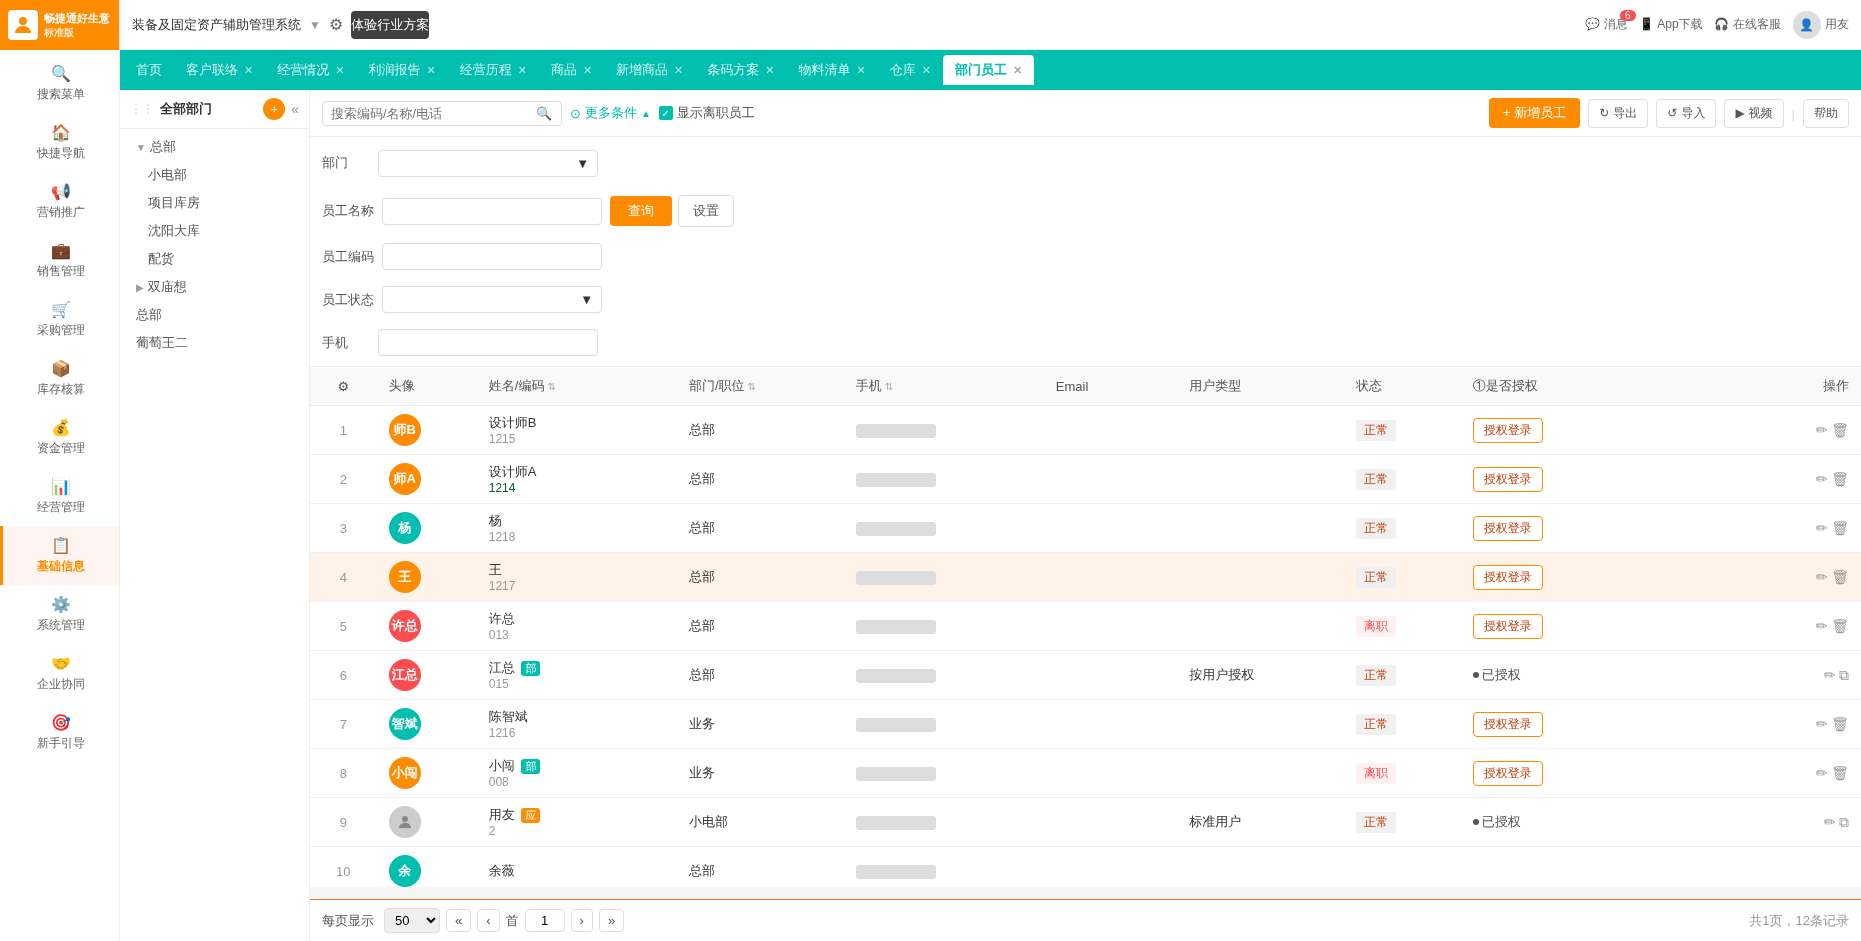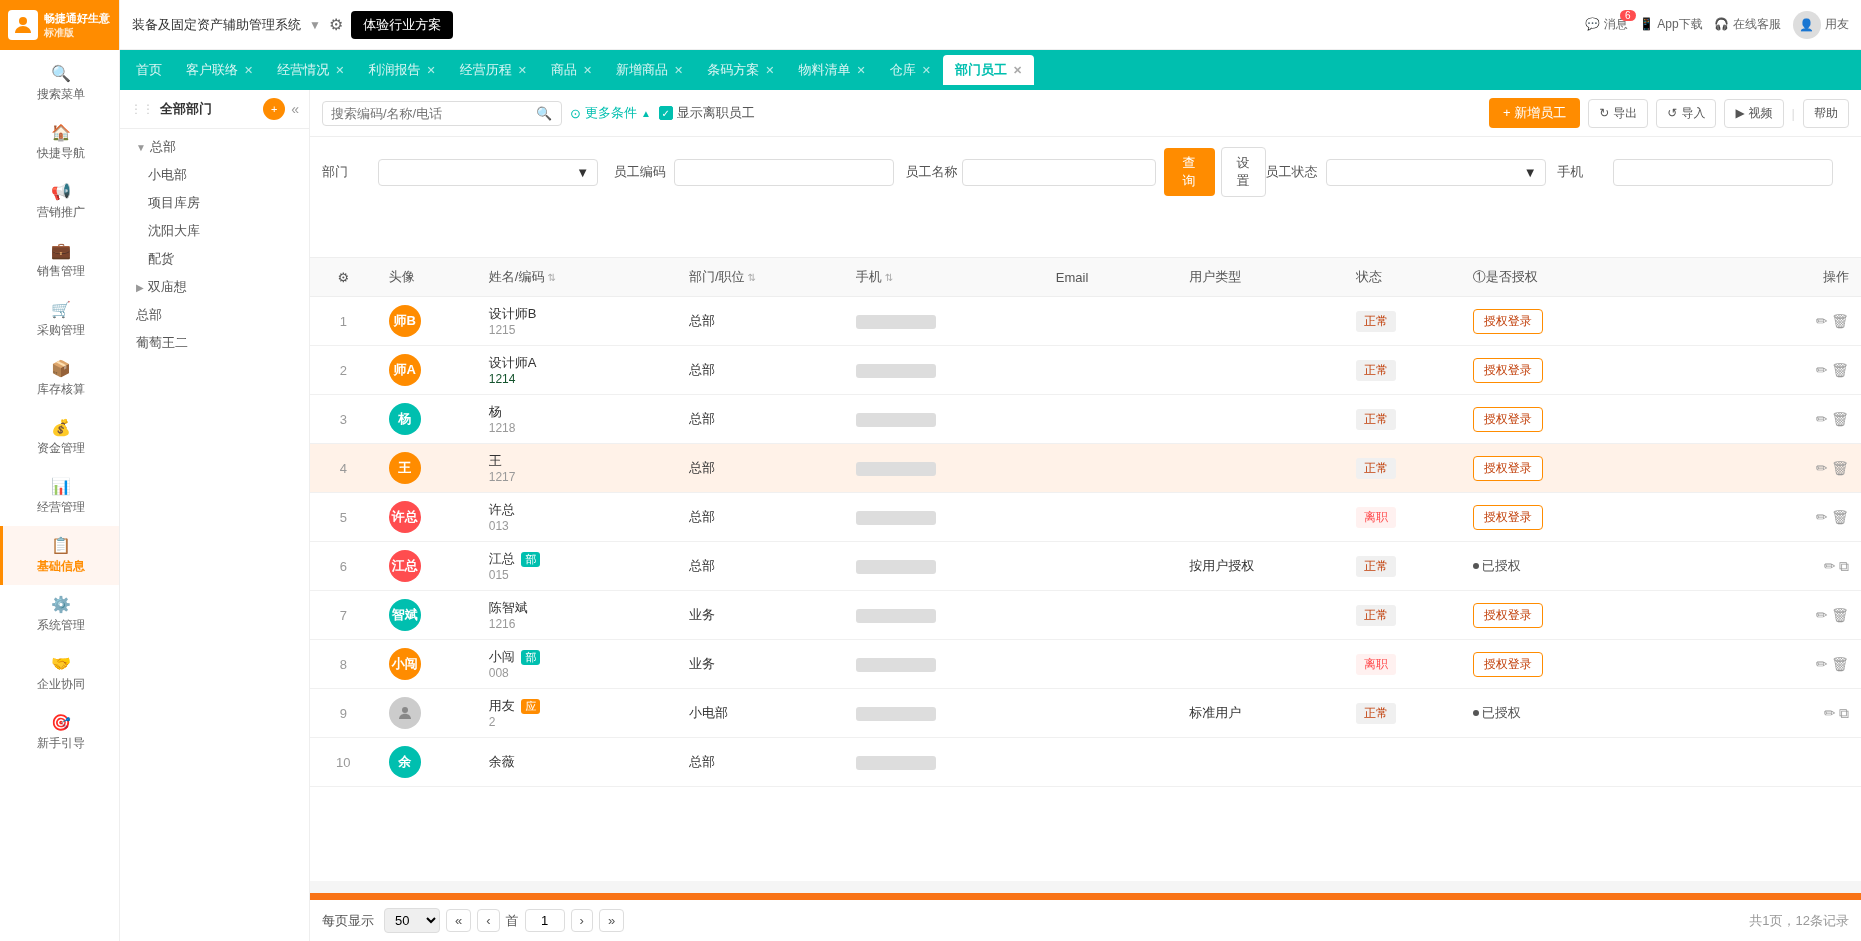"体验行业方案" .btn-experience { background: #000000 -> #404040; padding: 5px 12px -> 5px 0 }
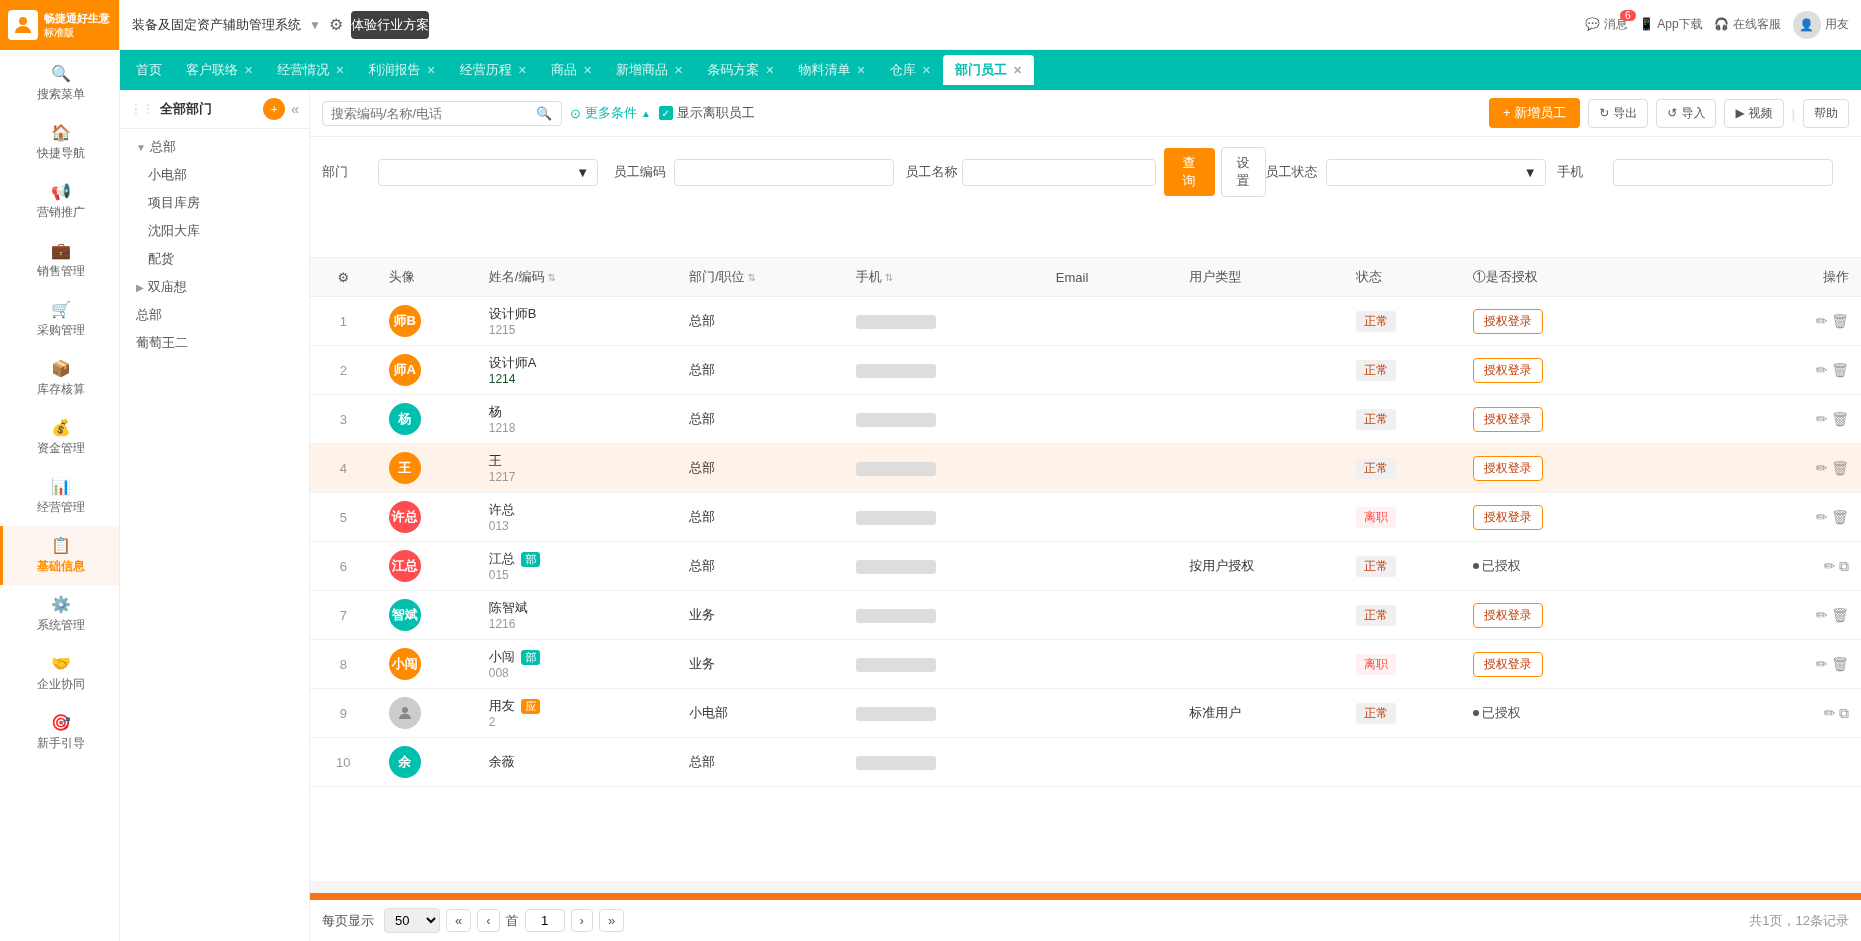"部门" .filter-bar { gap: 0 -> 16px; grid-template-columns: 1fr 1fr 1fr 1fr 1fr -> 1fr }
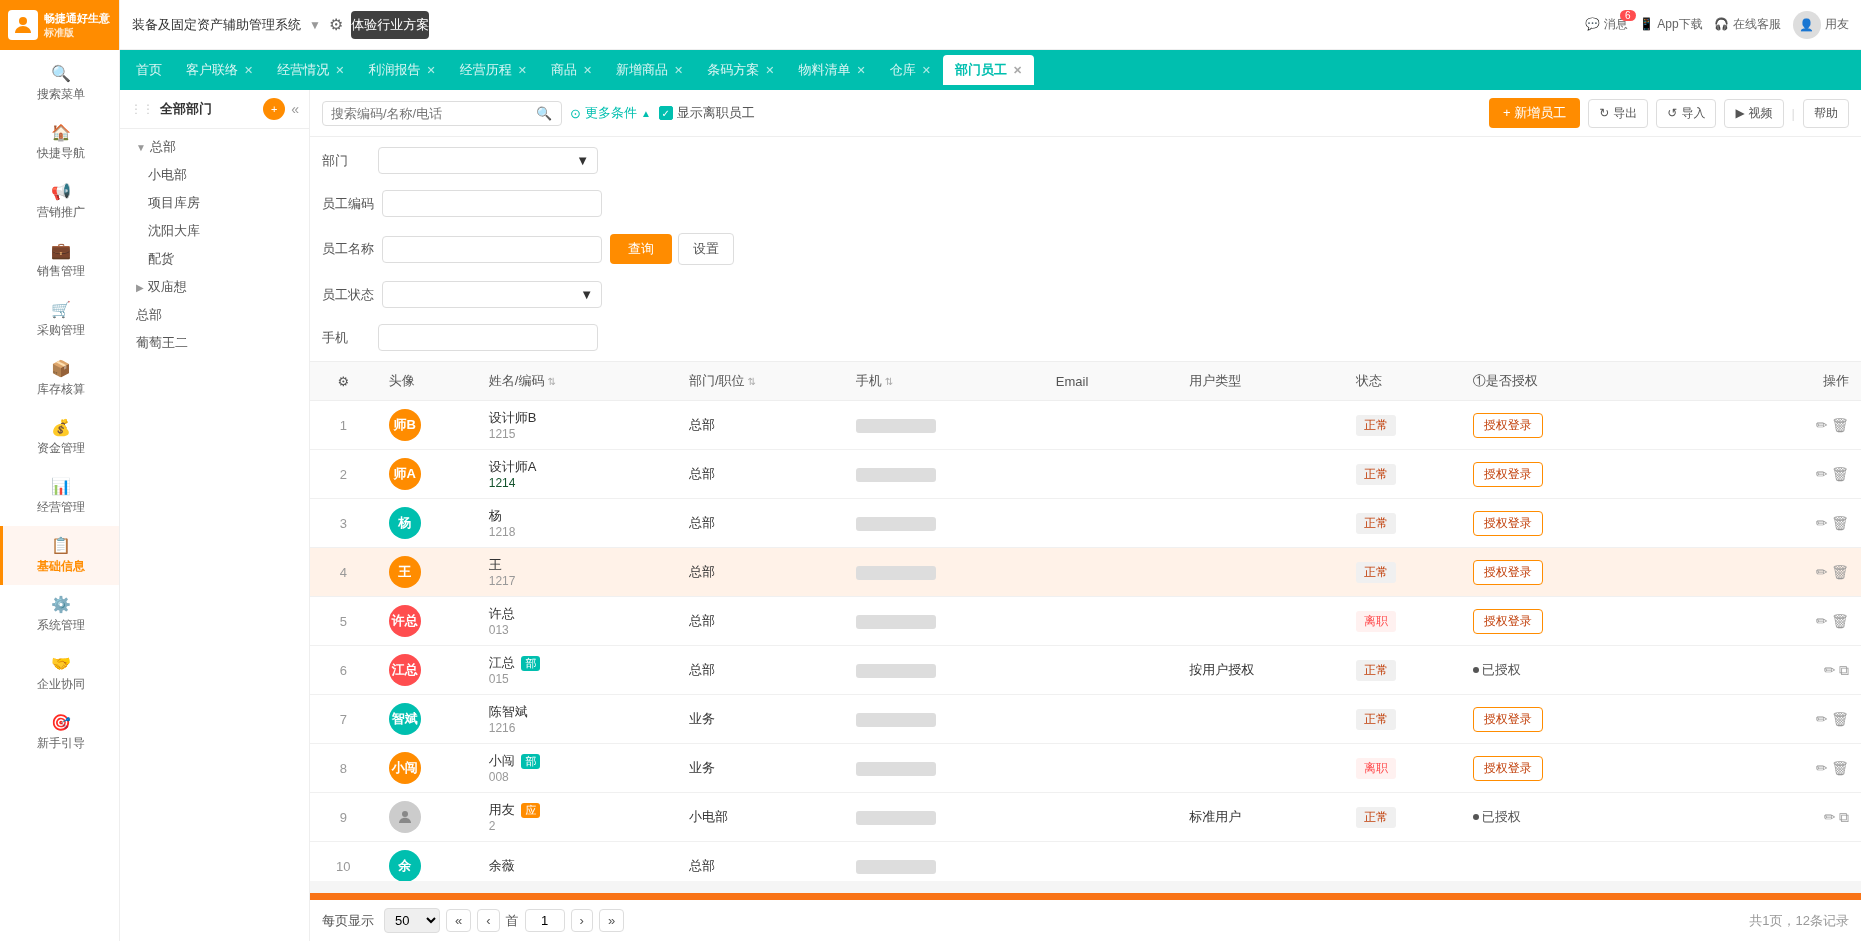"员工编码" div.filter-item { order: before "员工名称" -> after "员工名称" }
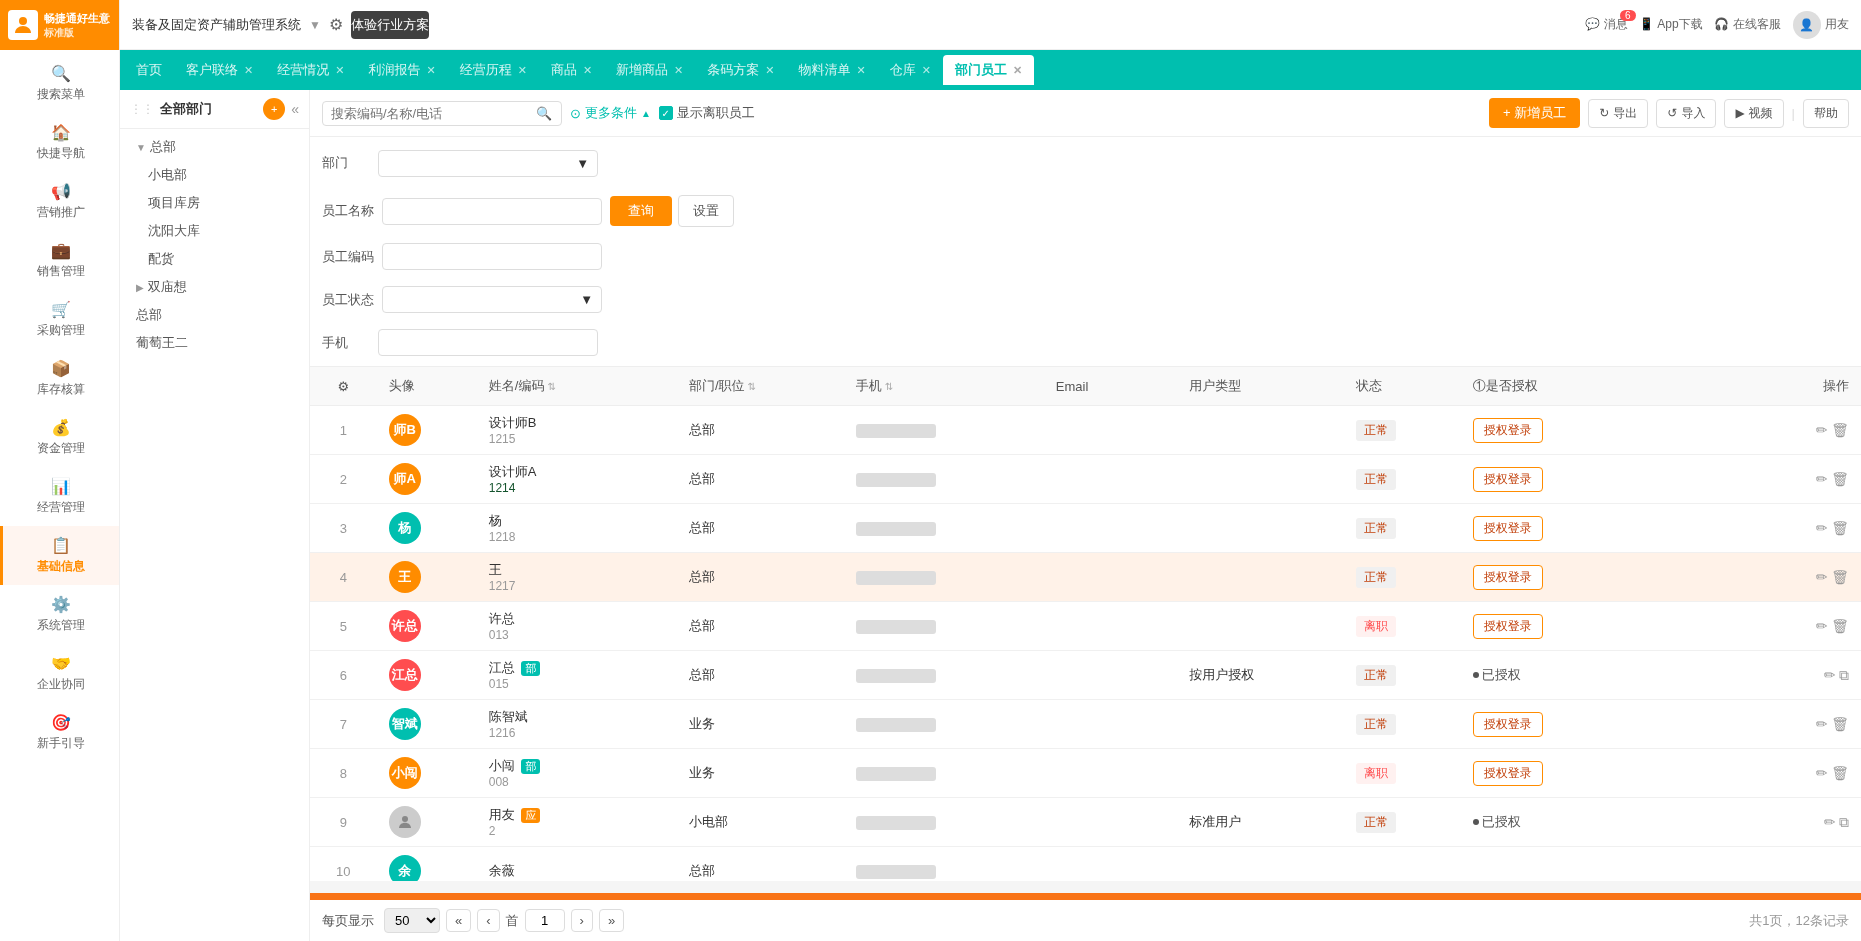"每页显示" .pagination { border-top: 7px solid #f97316 -> 1px solid #f97316 }
